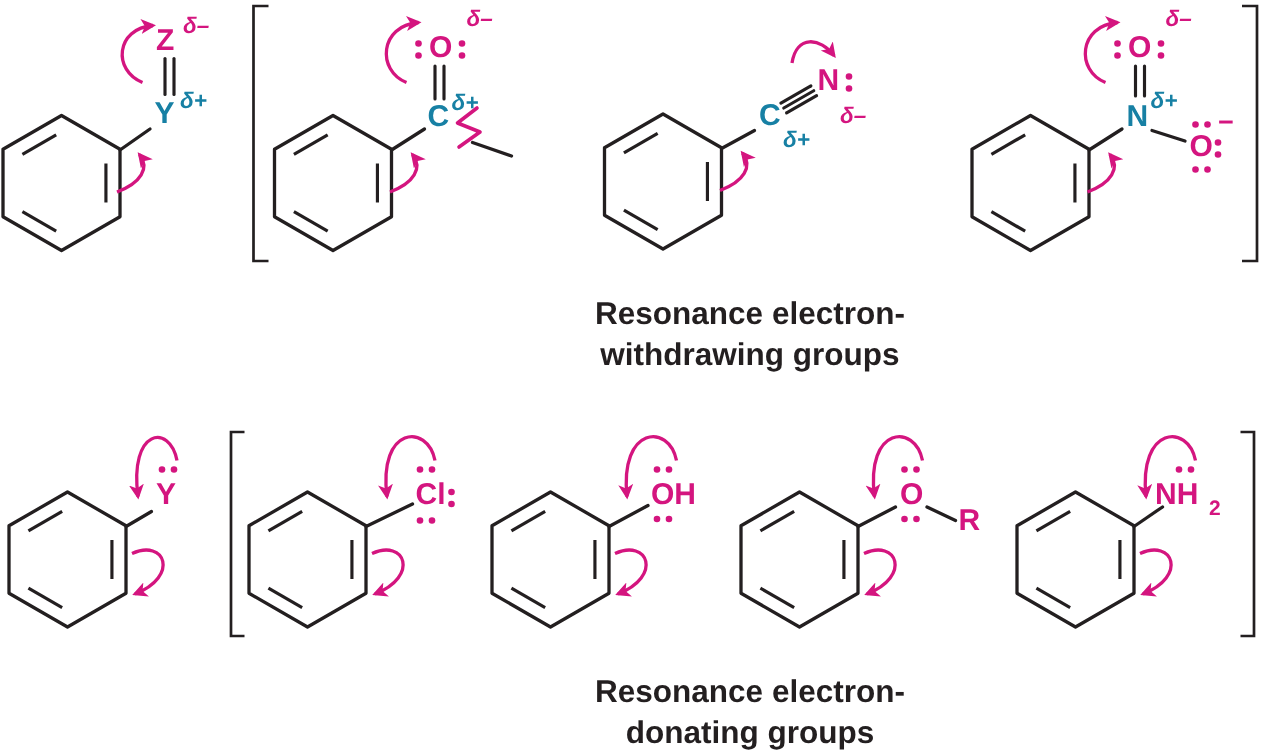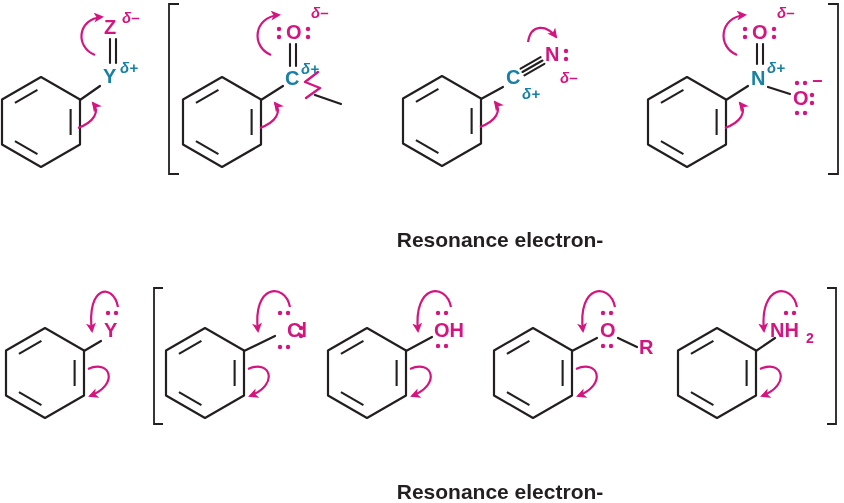"Resonance electron-" .caption span { margin-top: 30px -> none }
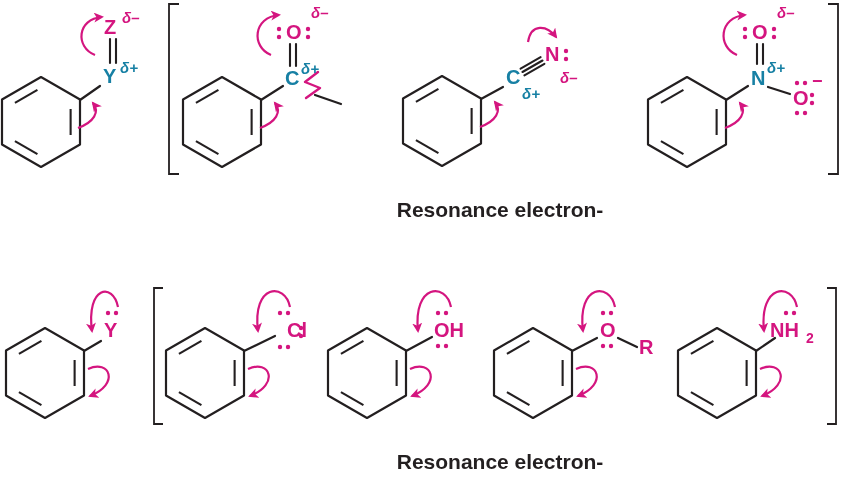"withdrawing groups" span { html: none -> <span>withdrawing groups</span> }
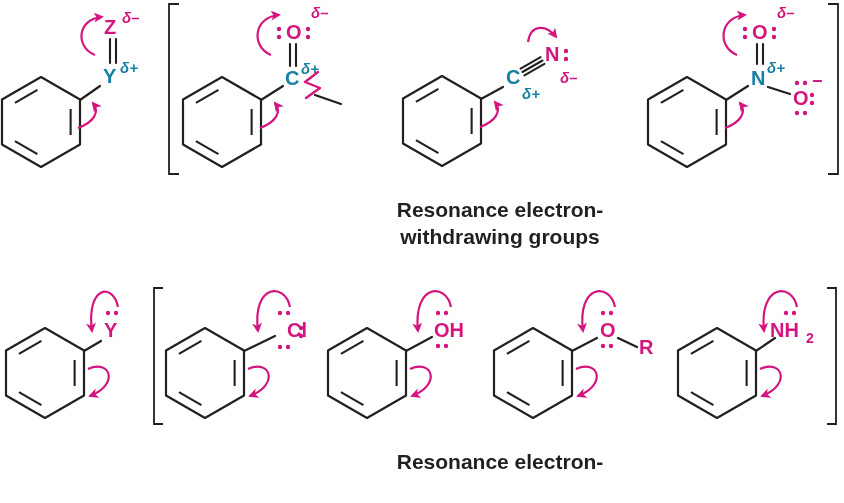"Cl" span.atom { left: 287px -> 277px }
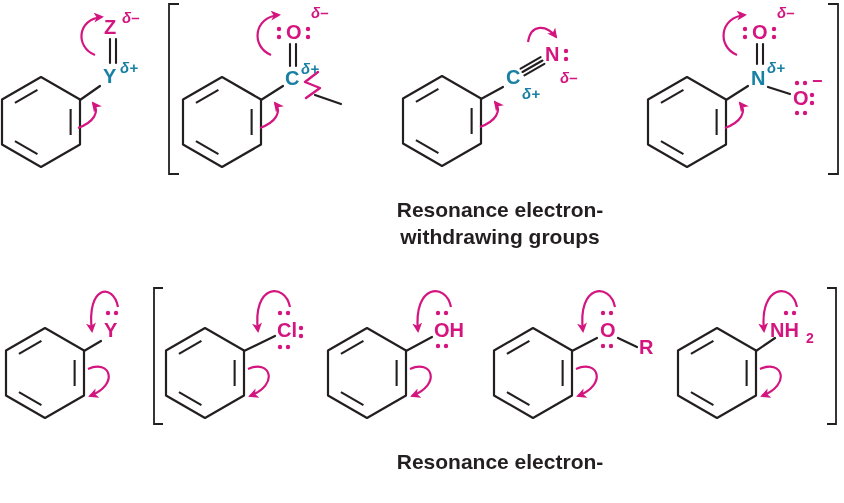"donating groups" span { html: none -> <span>donating groups</span> }
